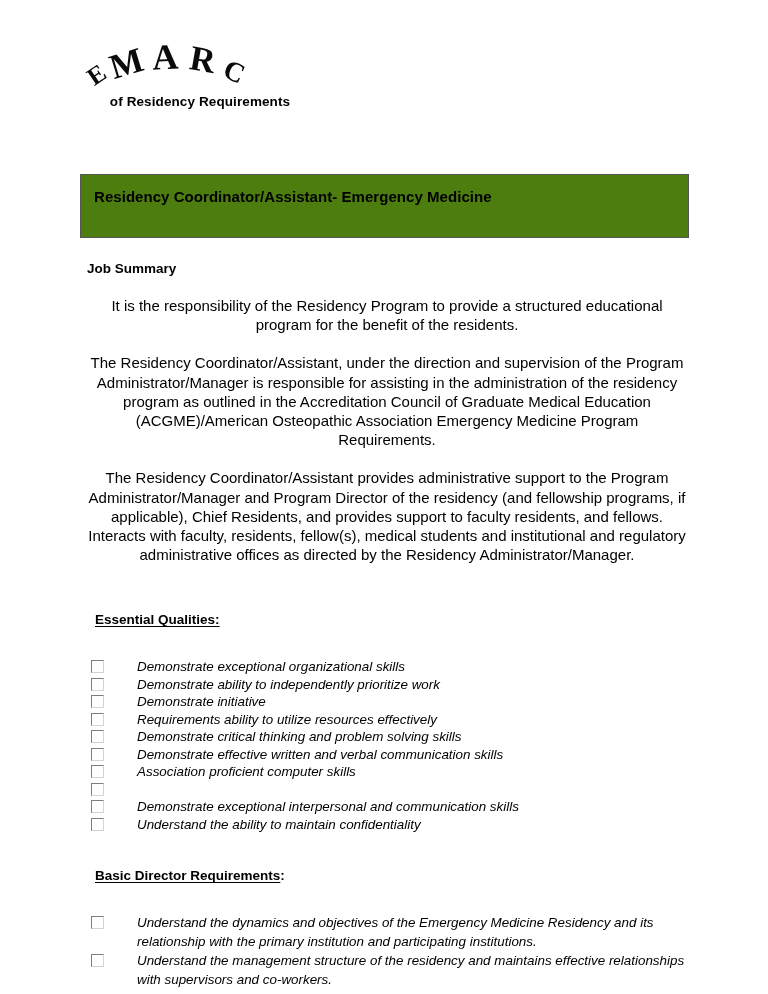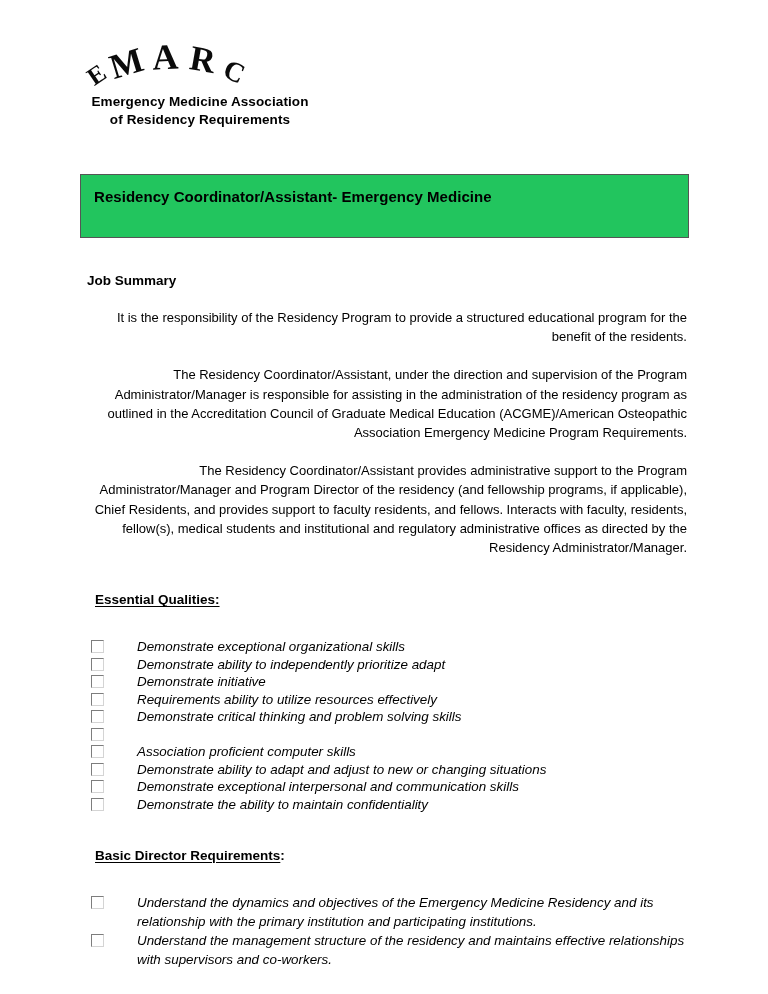"Emergency Medicine Association" div { html: <div>Emergency Medicine Association</div> -> none }
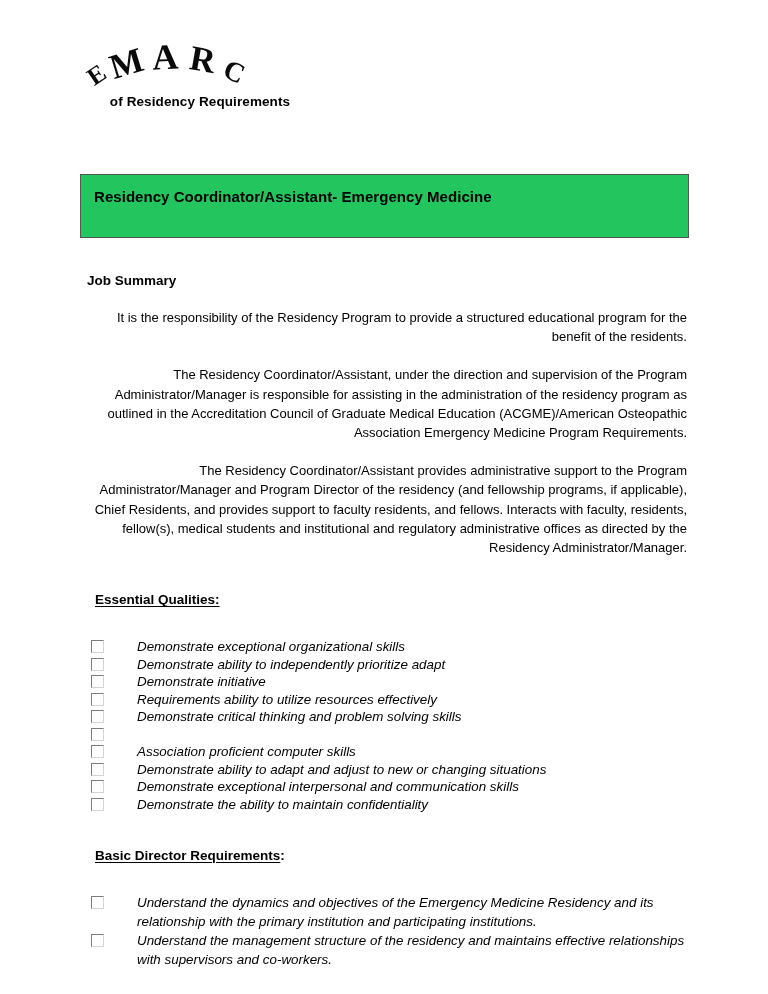"Residency Coordinator/Assistant-" .title-box { background: #22c55e -> #4d7c0f }
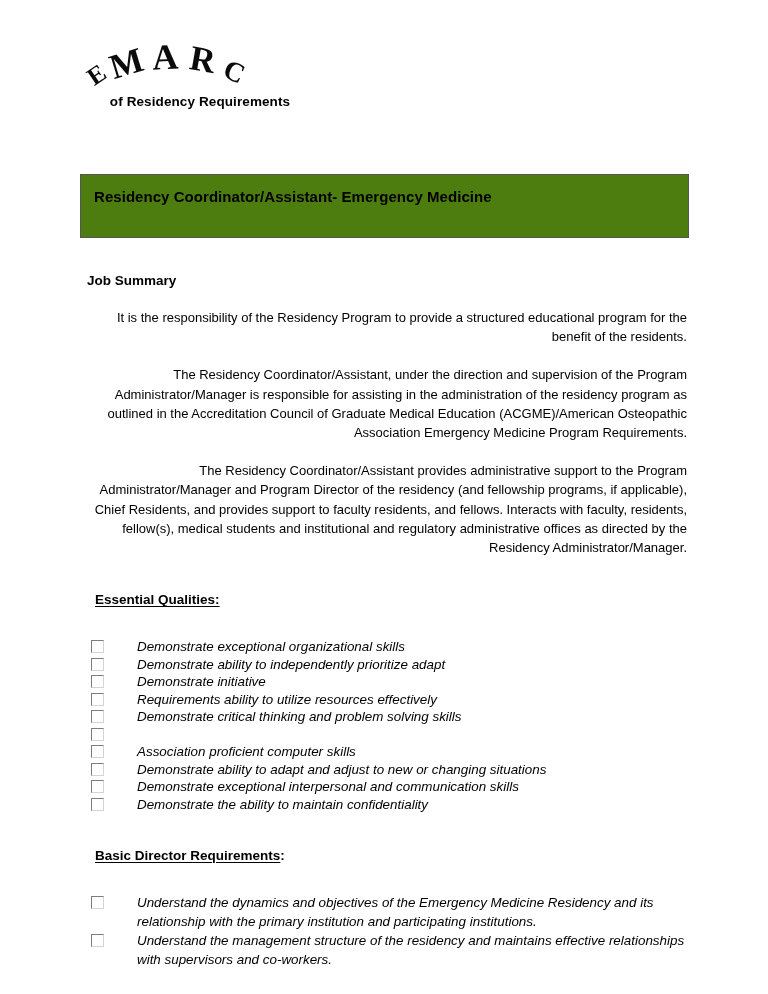"Job Summary" .section-head { margin: 12px 0 19px 0 -> 0 0 19px 0 }
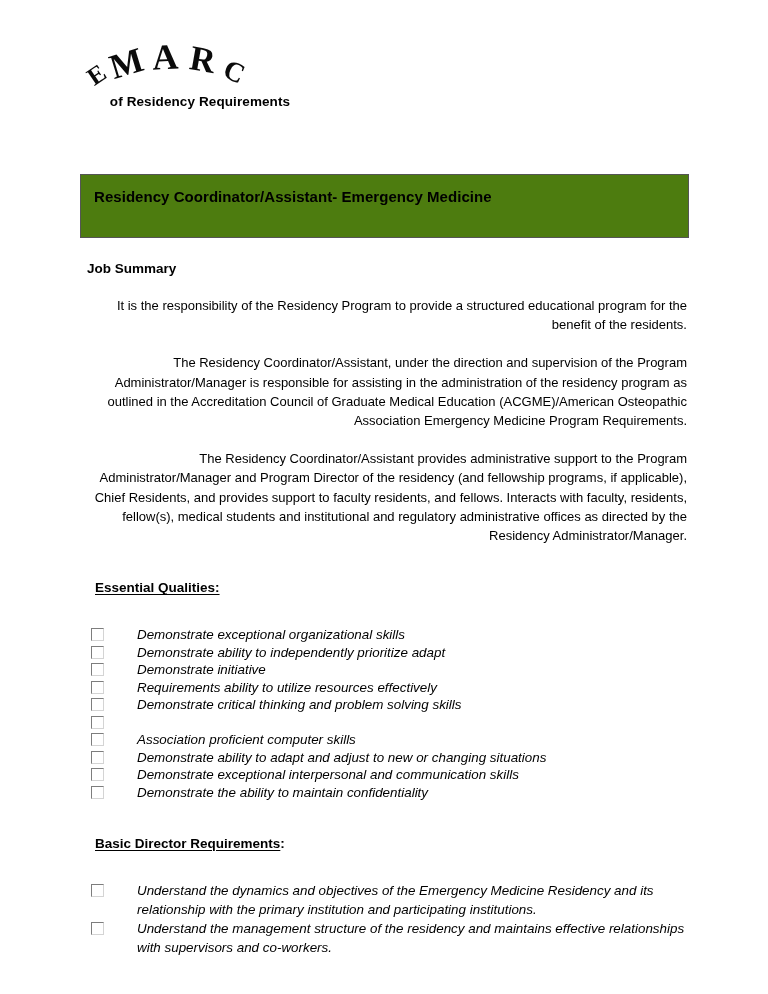"It is the responsibility of" p.para { font-size: 13px -> 15px; text-align: right -> center }
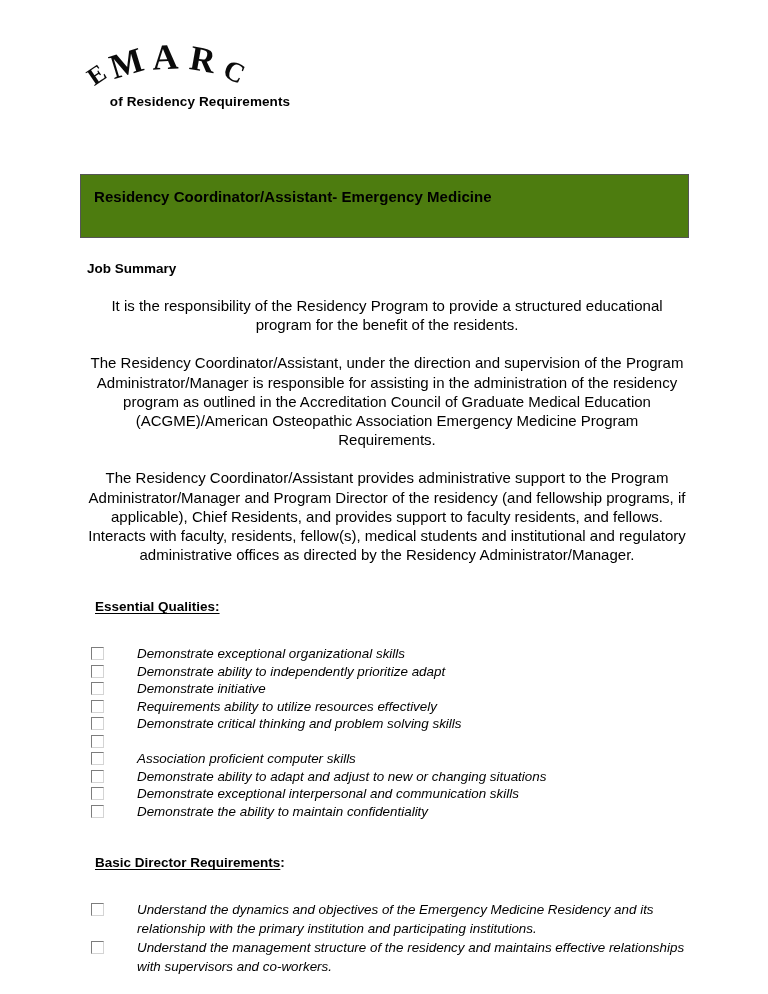"The Residency Coordinator/Assistant" p.para.last { margin-bottom: 0 -> 13px }
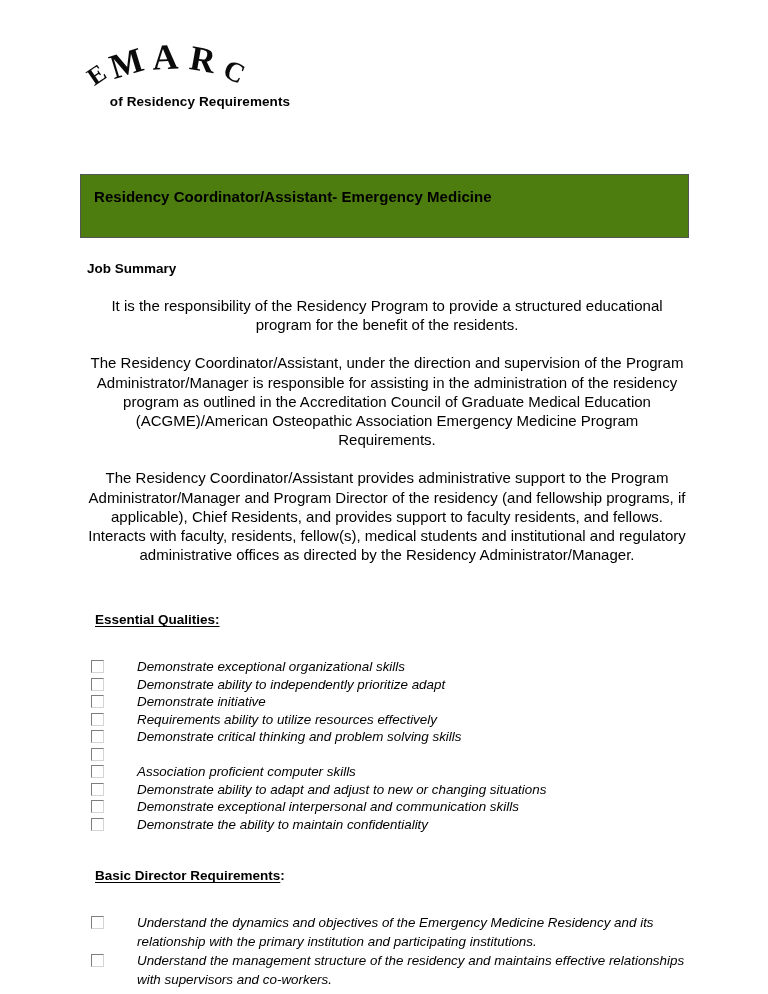"Demonstrate ability to independently" span { text: adapt -> work }
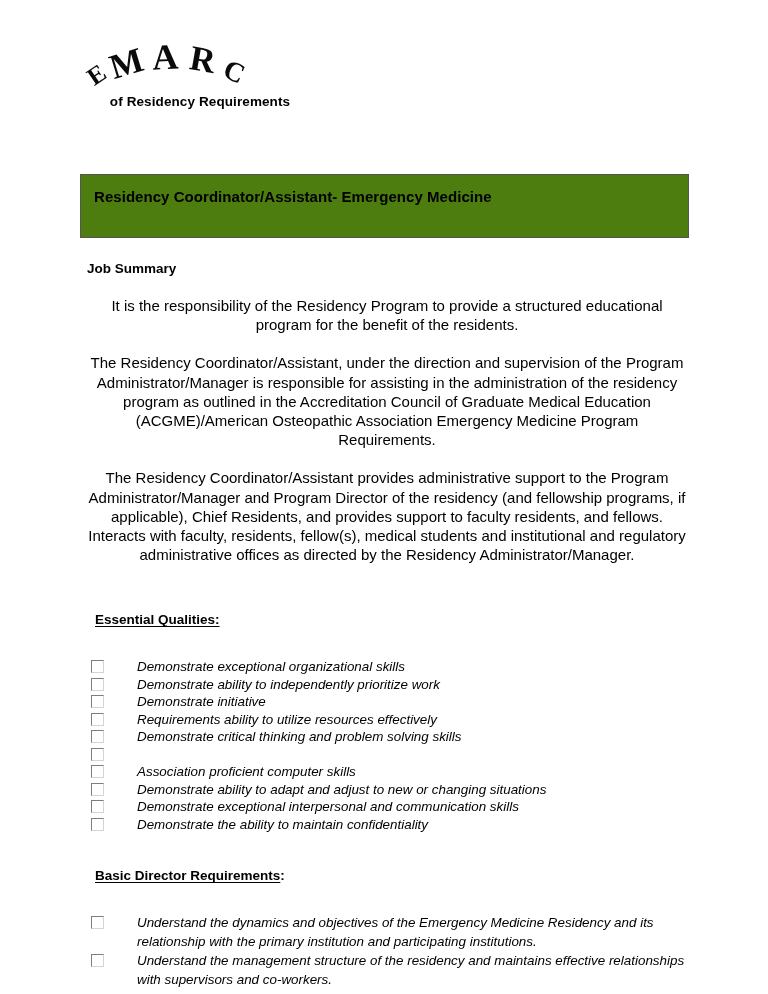"Demonstrate effective written and verbal" span { html: none -> <span>Demonstrate effective written and verbal communication skills</span> }
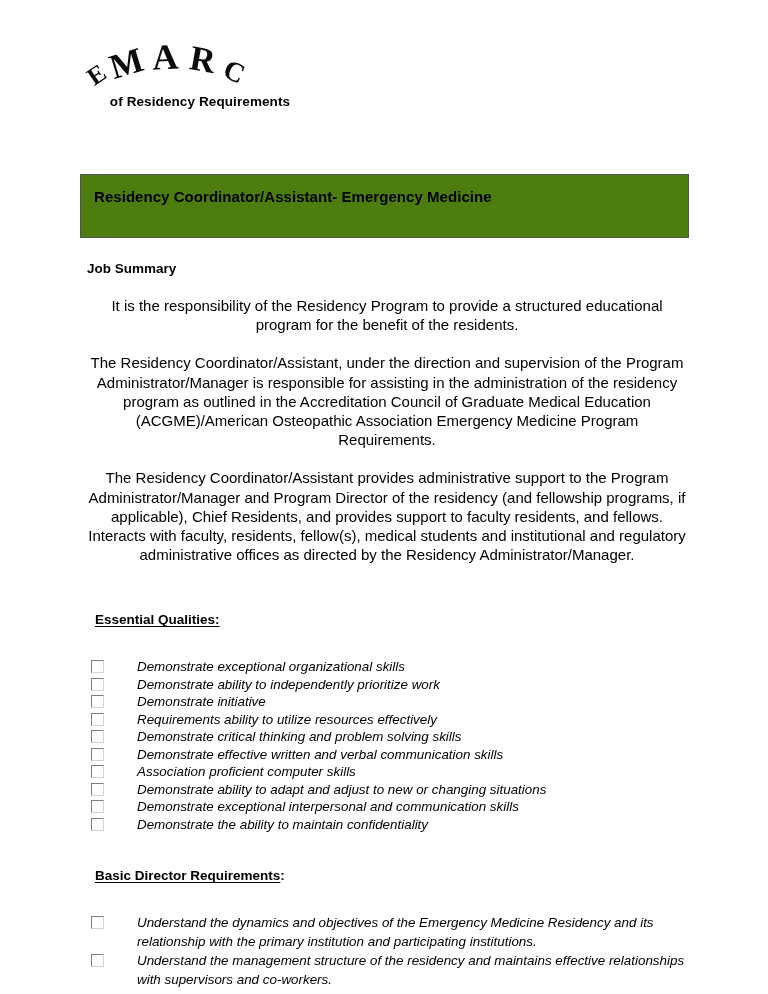"Demonstrate ability to adapt and" span { html: <span>Demonstrate ability to adapt and adjust to new or changing situations</span> -> none }
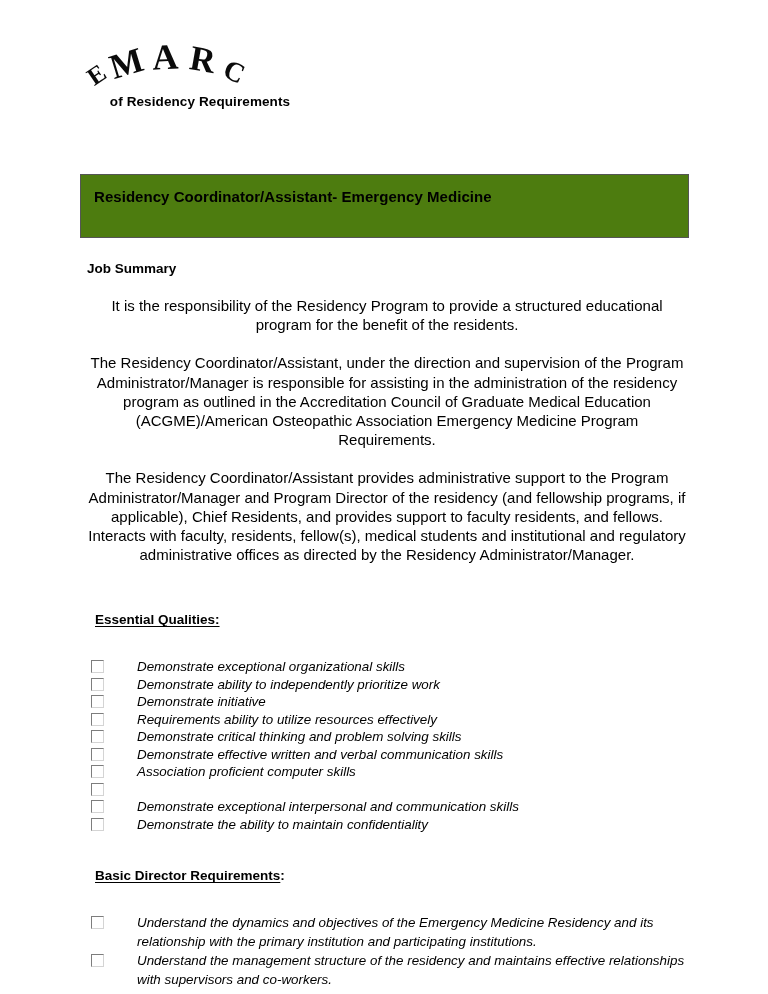"Demonstrate the ability to maintain" span { text: Demonstrate -> Understand }
